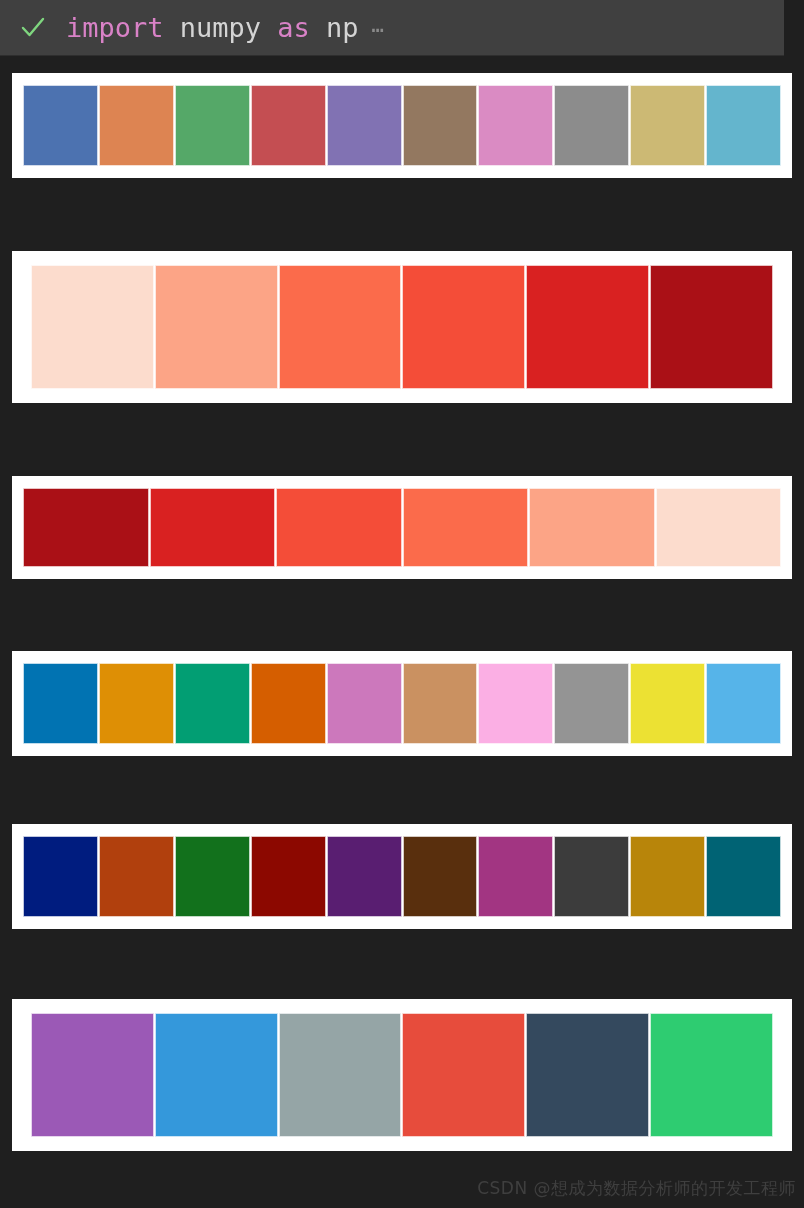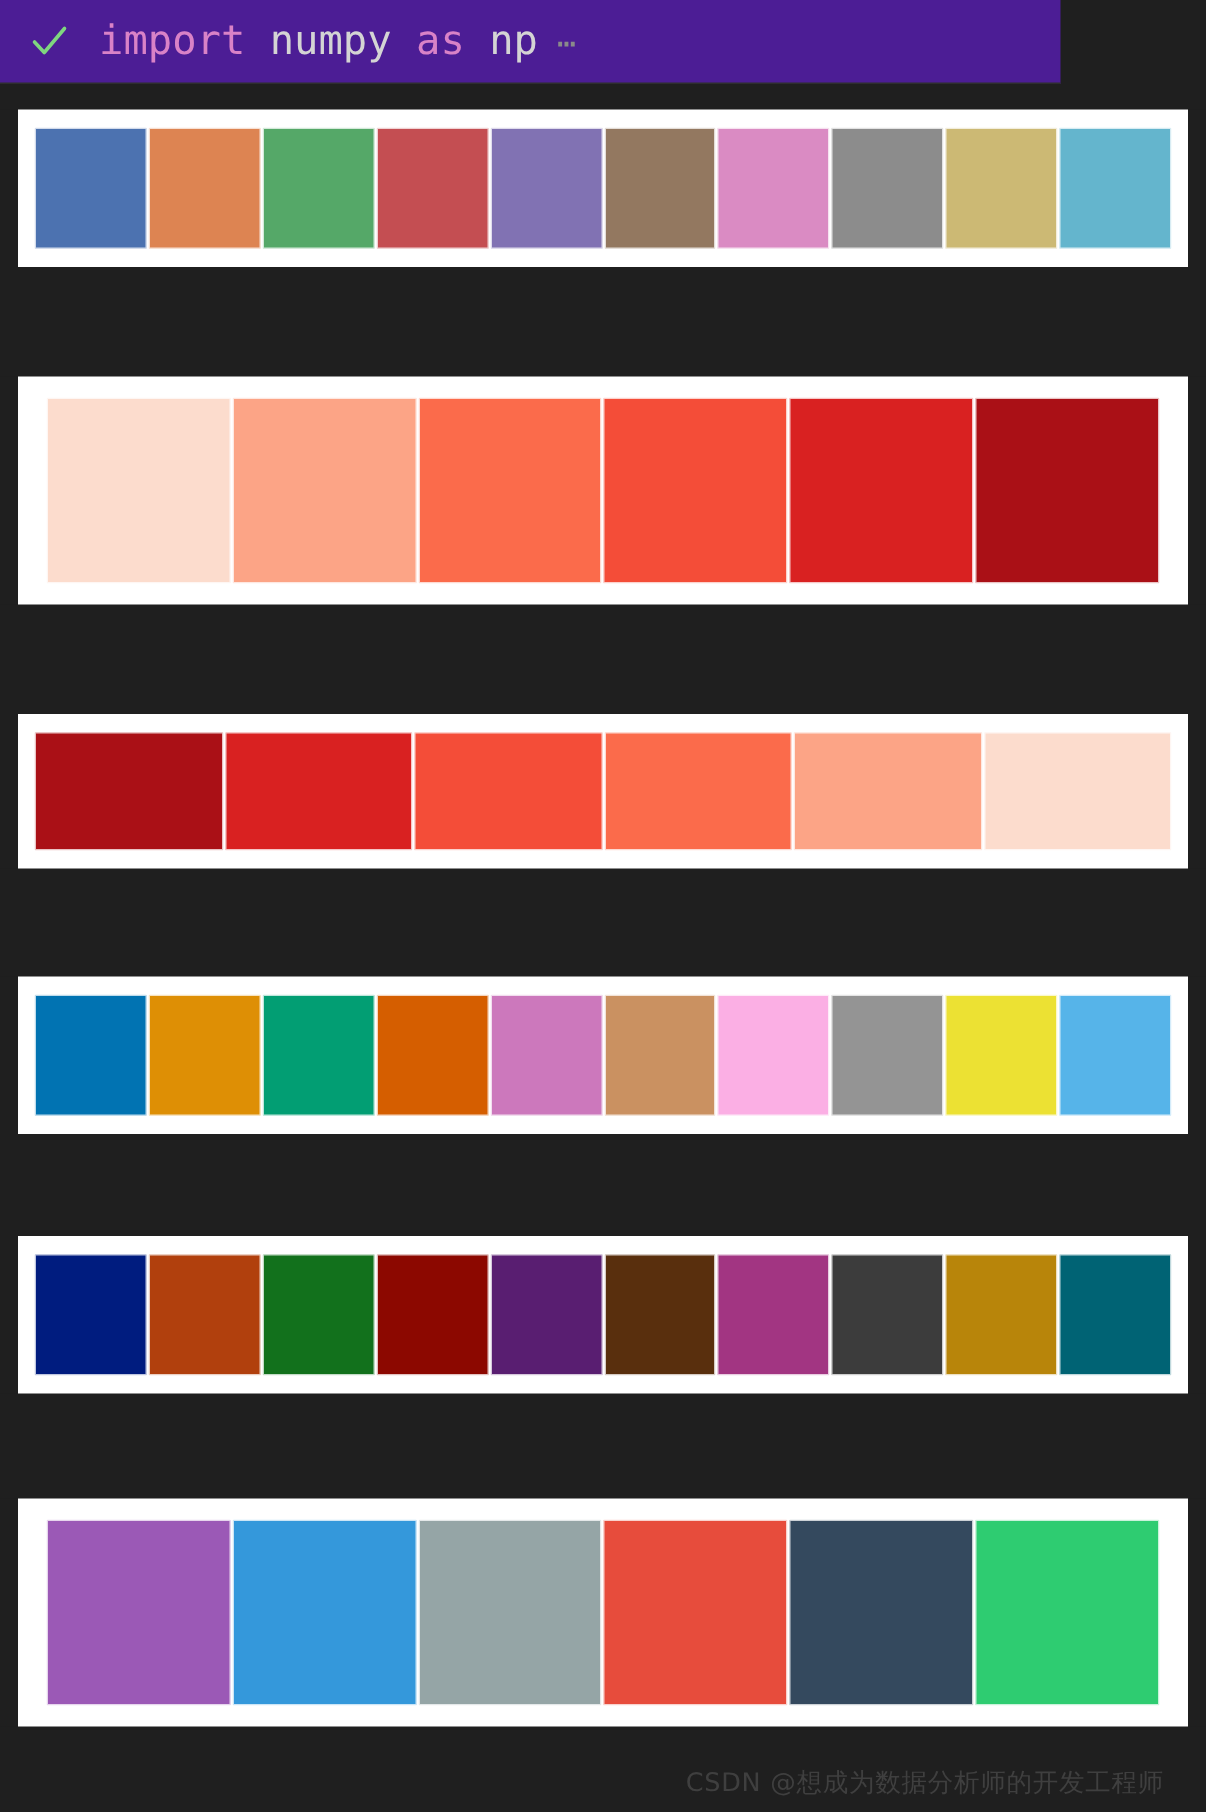"import numpy as np ⋯" #code-cell { background: #4c1d95 -> #404040; width: 707px -> 784px }
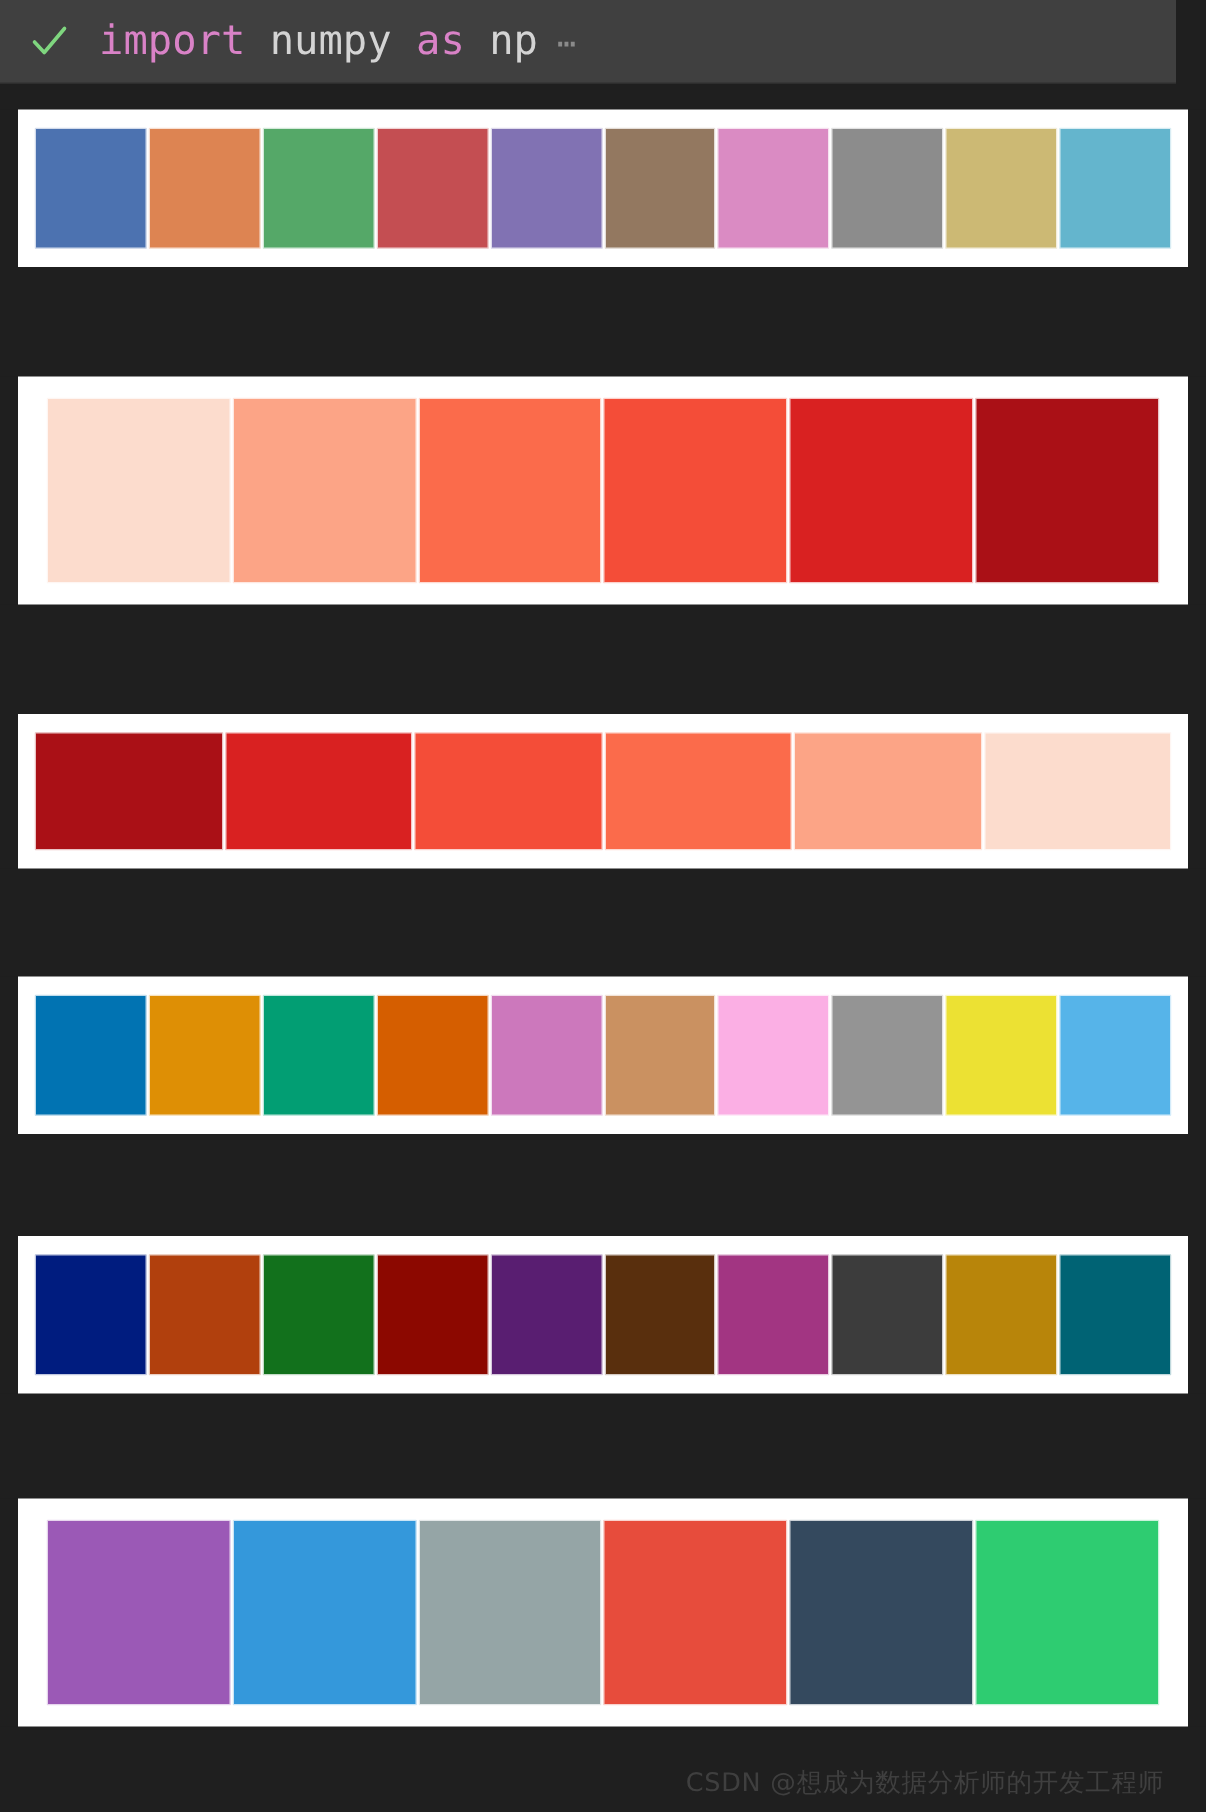"CSDN @想成为数据分析师的开发工程师" #watermark { right: 28px -> 8px }
